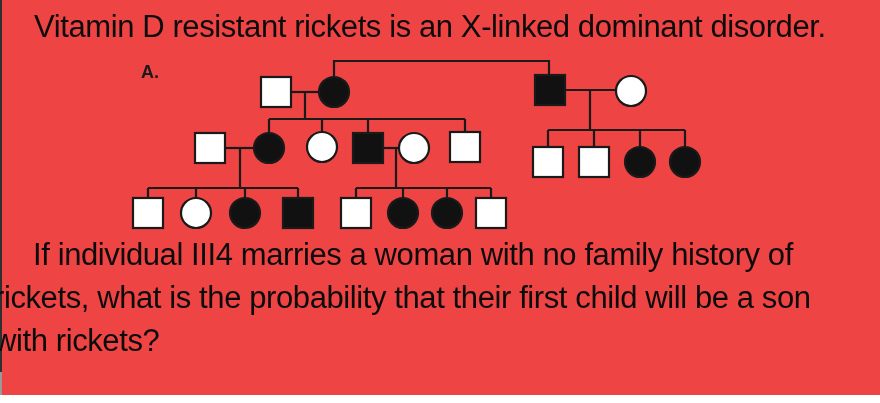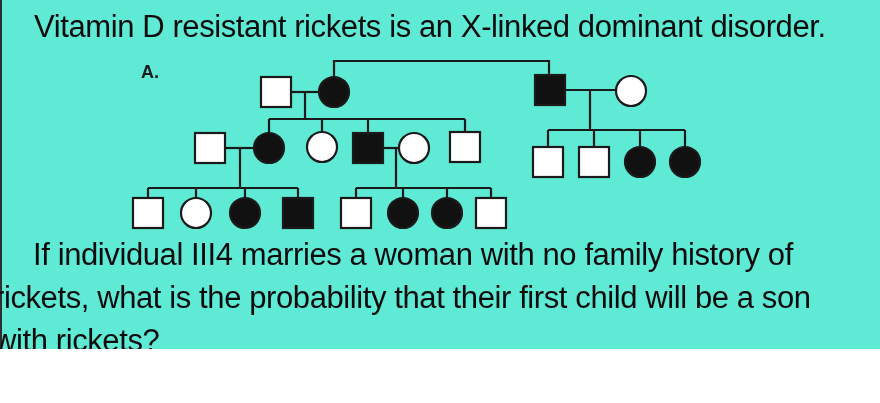"Vitamin D resistant rickets is" #screen { background: #5eead4 -> #ef4444; height: 349px -> 395px }
